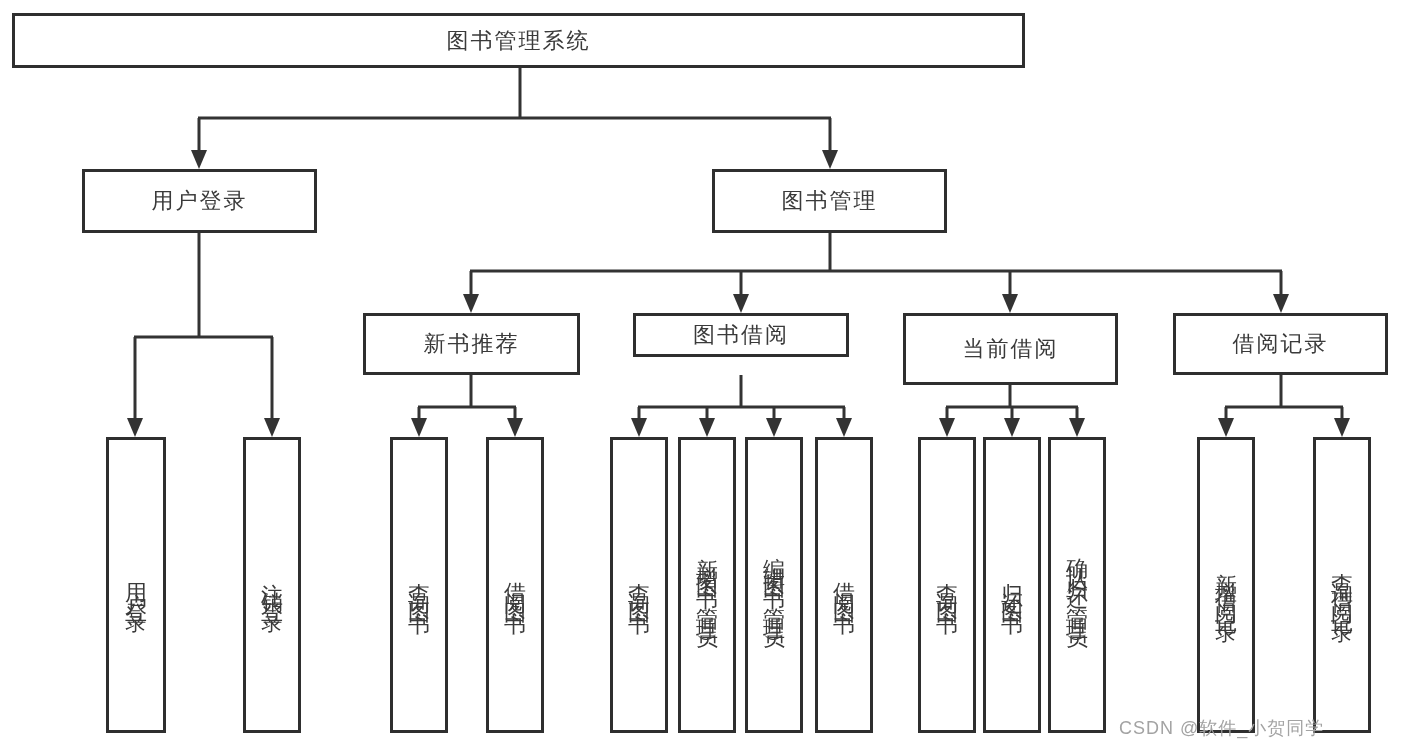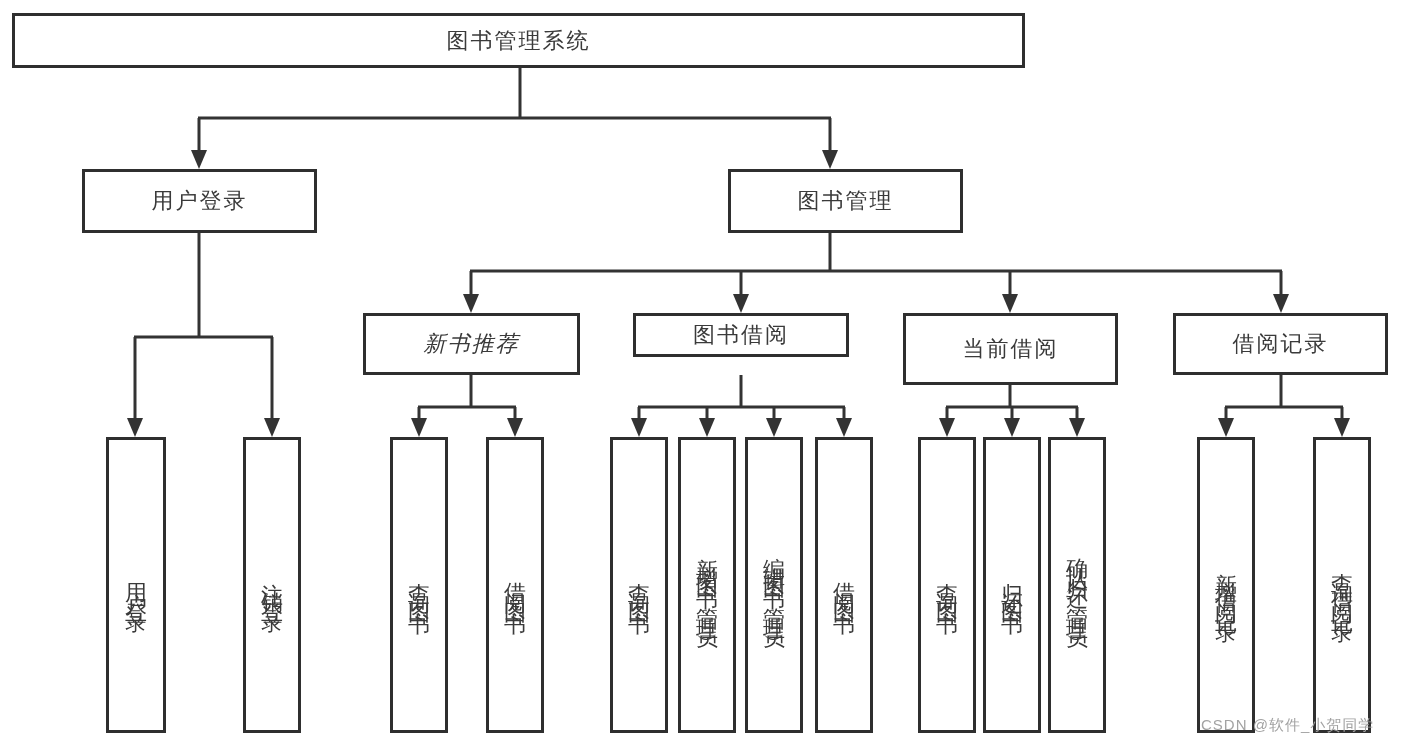"图书管理" div.node { margin-left: 16px -> none }
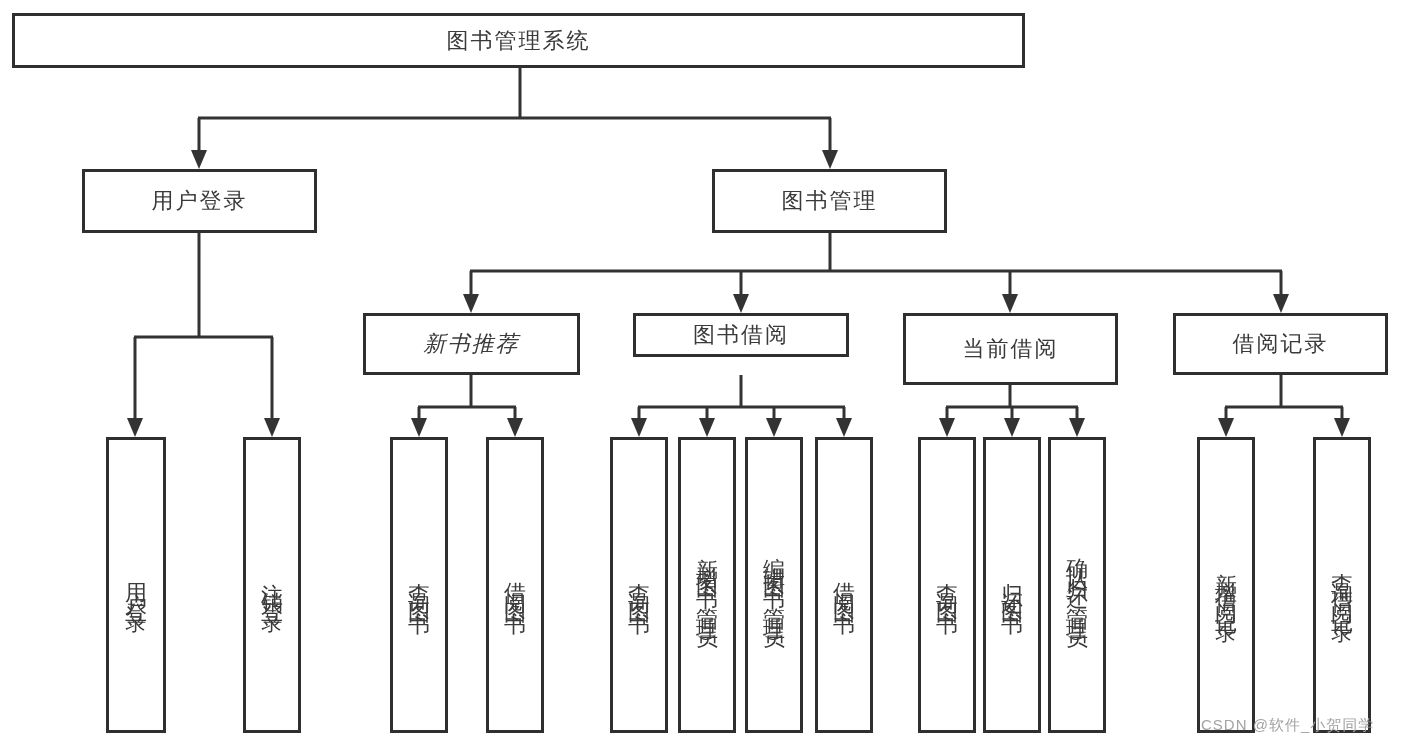"新书推荐" div.node { font-style: italic -> none }
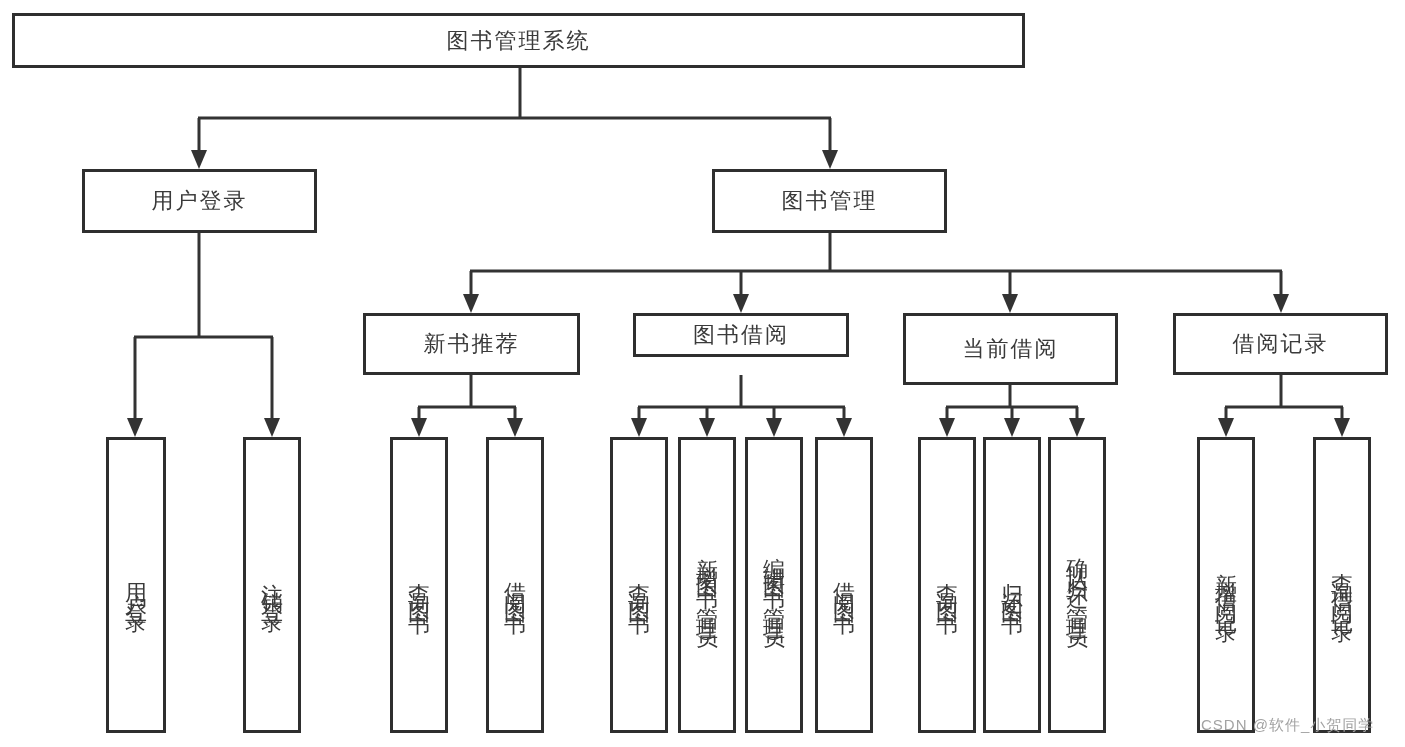"CSDN @软件_小贺同学" .watermark { font-size: 15px -> 18px; left: 1201px -> 1119px }
